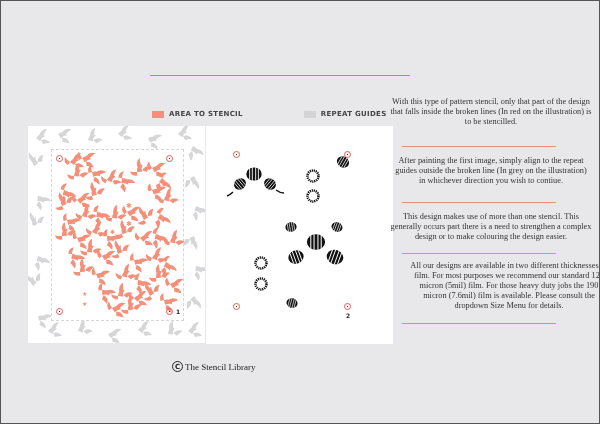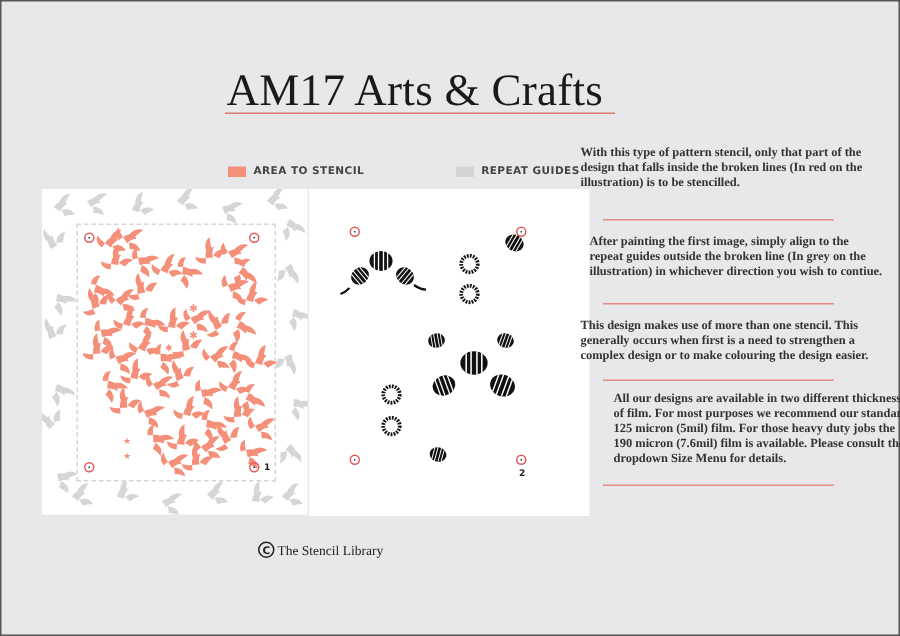"AM17 Arts & Crafts" div.title { html: <div>AM17 Arts &amp; Crafts</div> -> none }
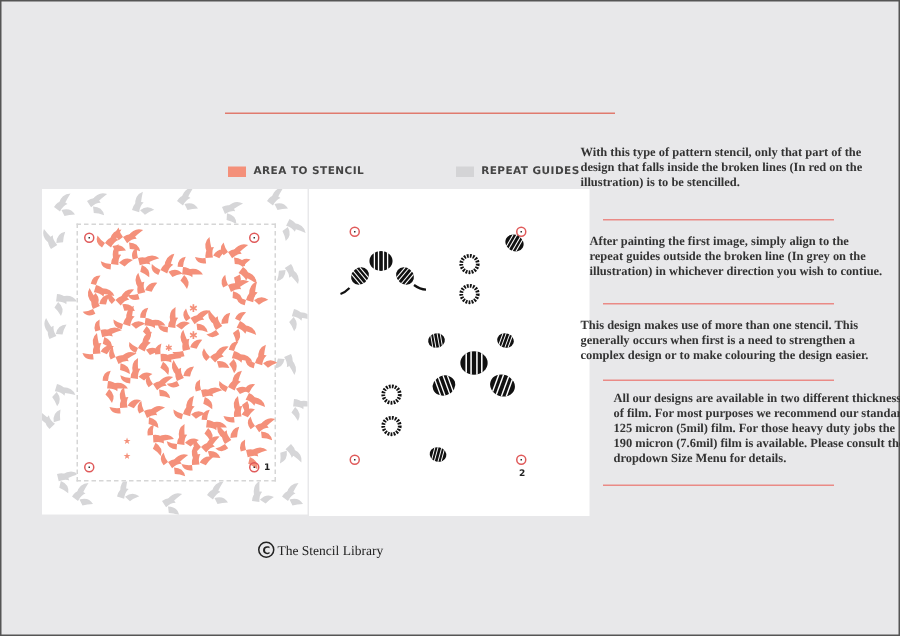"With this type of pattern" .info { font-weight: bold -> none; text-align: none -> center }
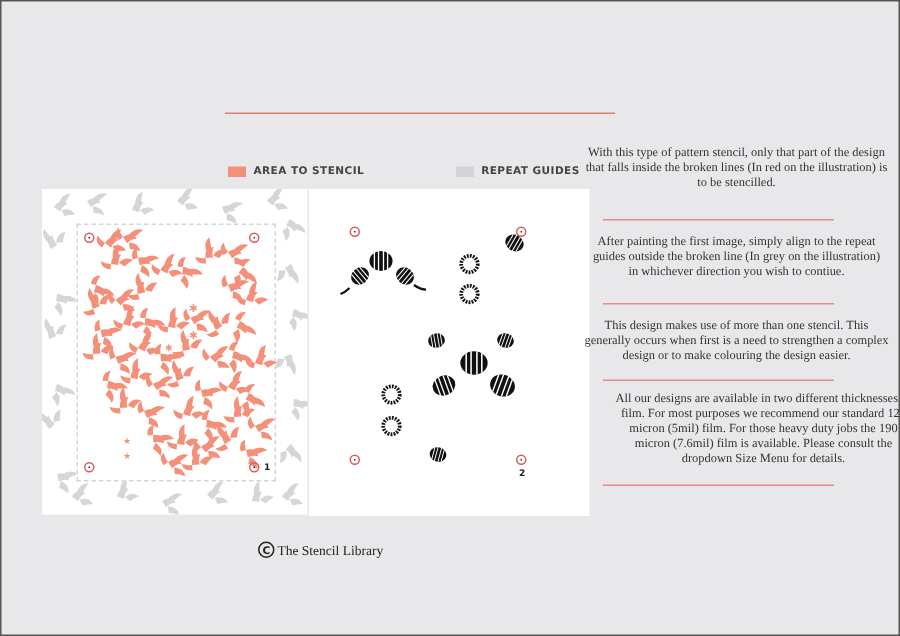"This design makes use of" div.info { text: when first -> part there }
